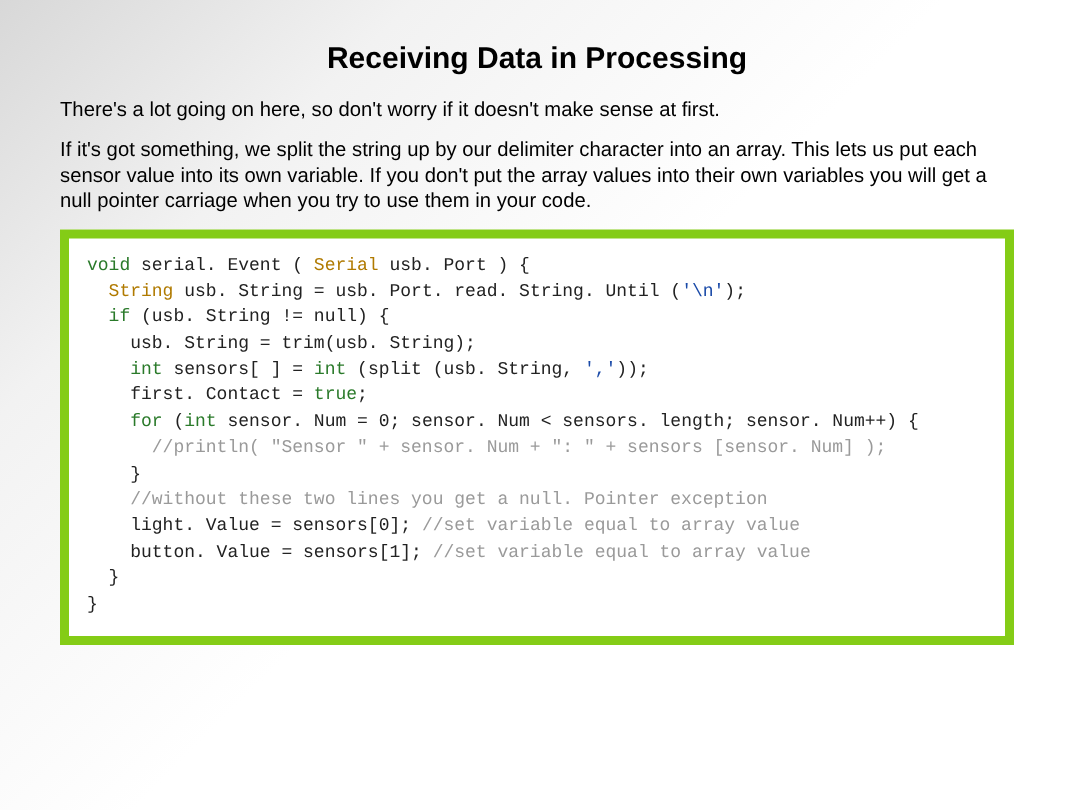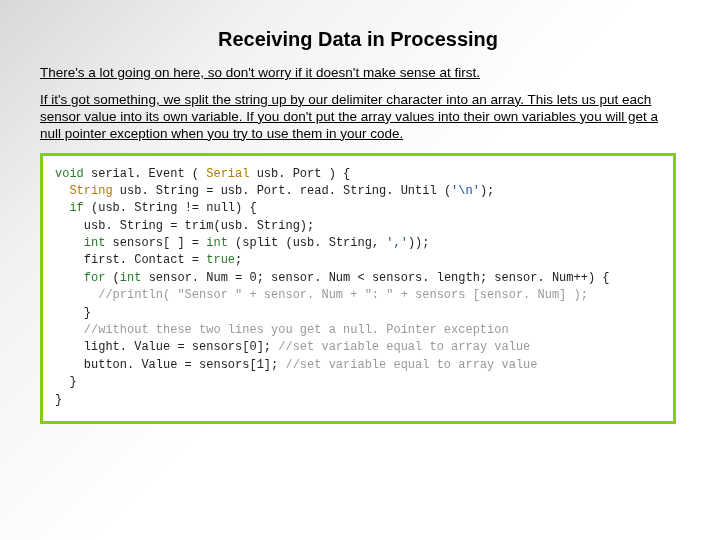"There's a lot going on" p.body { text-decoration: underline -> none }
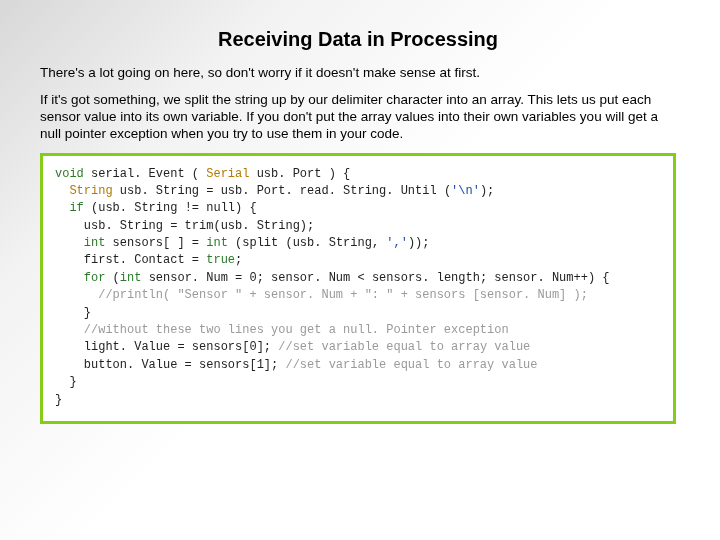"If it's got something, we" p.body { text: exception -> carriage }
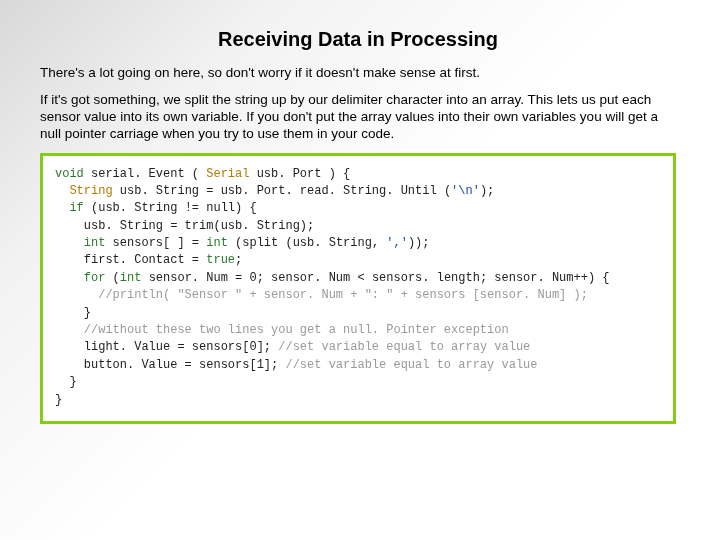"void serial. Event ( Serial" .code-box { border: 3px solid #84cc16 -> 6px solid #84cc16 }
